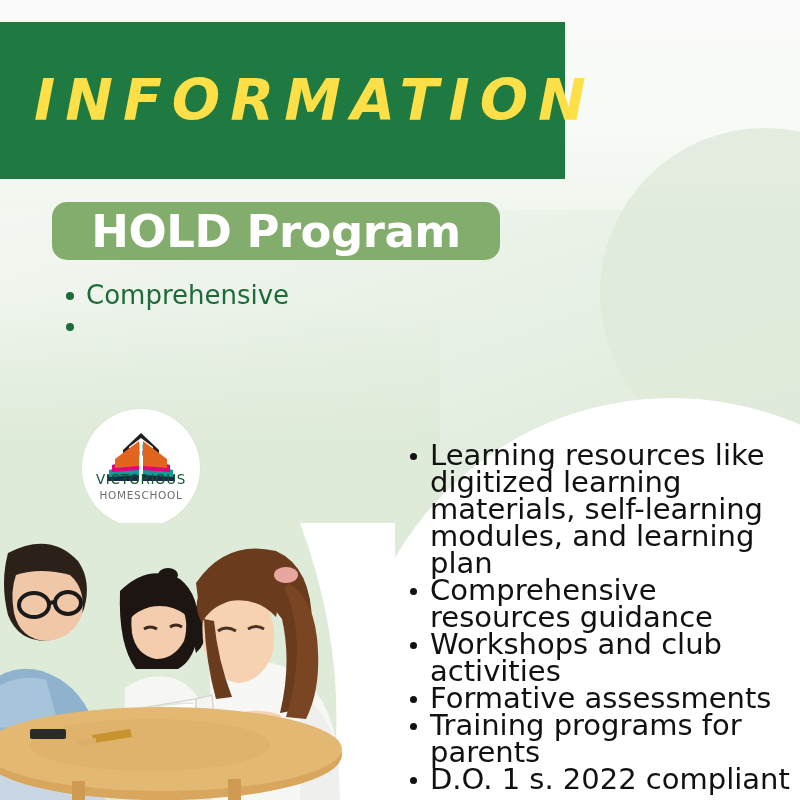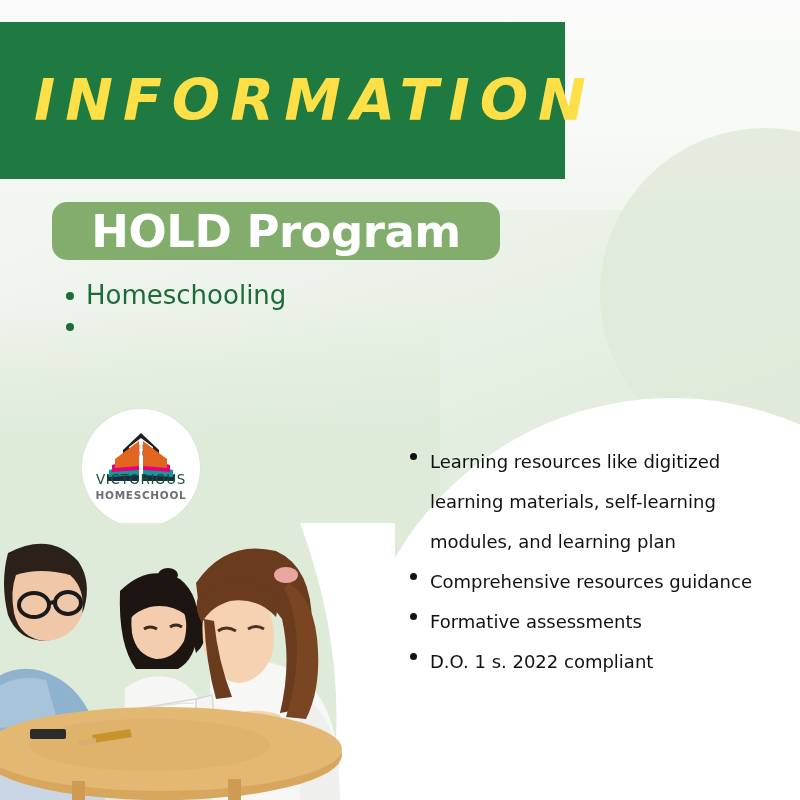"Homeschooling" span { text: Homeschooling -> Comprehensive }
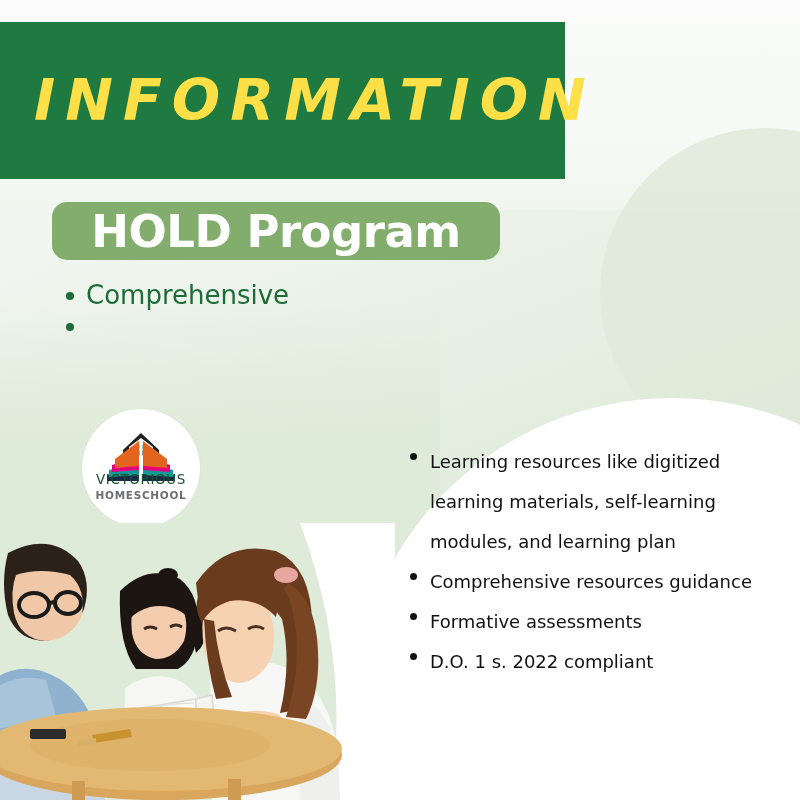"Learning resources like digitized" .features-list li { font-size: 18px -> 29px; line-height: 40px -> 27px }
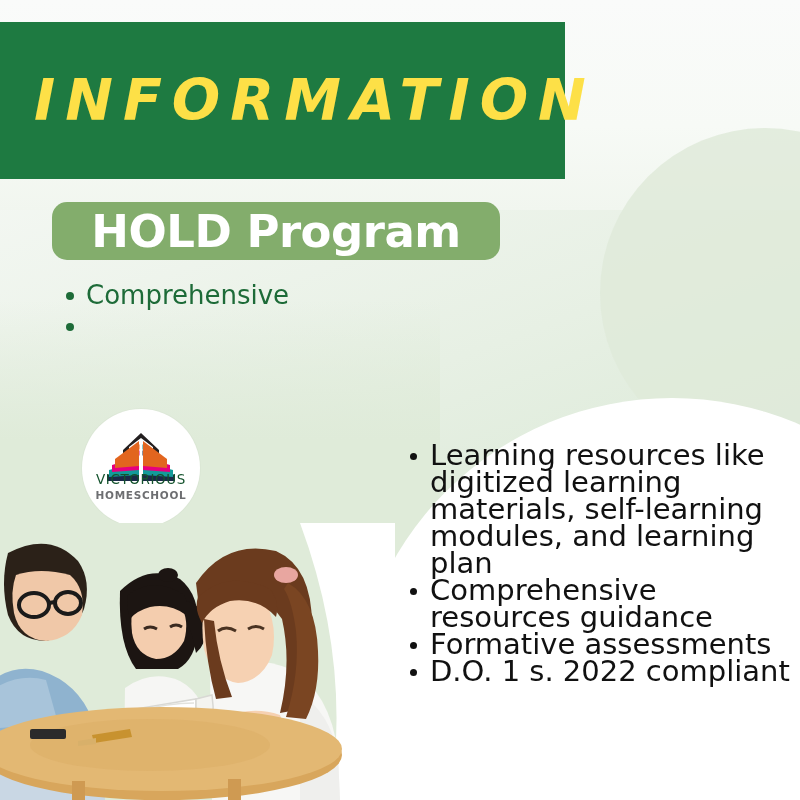"HOMESCHOOL" .logo-word.secondary { font-weight: bold -> normal }
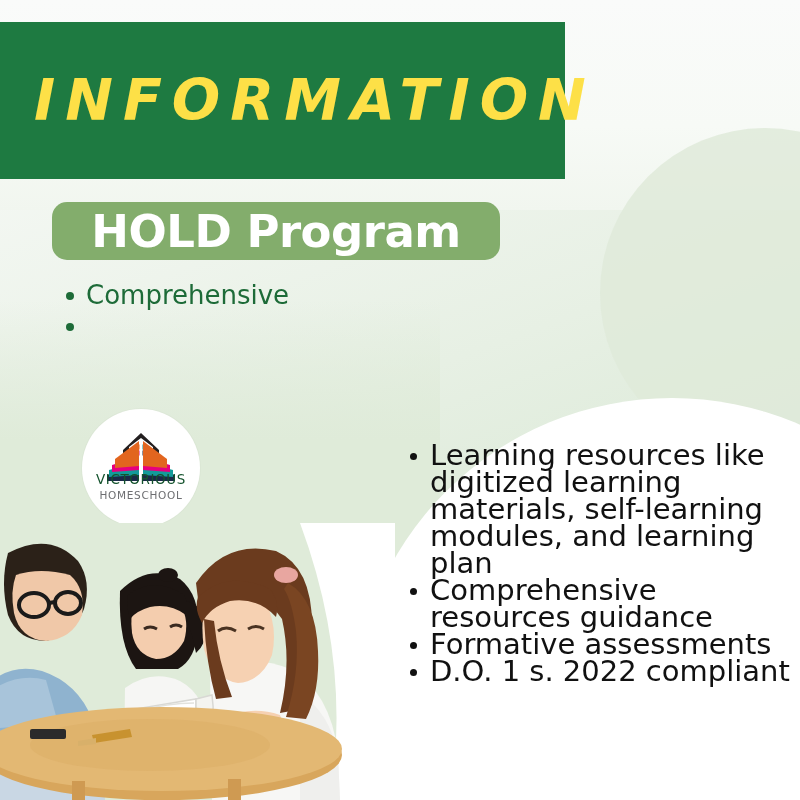"Workshops and club activities" li { html: none -> <li> <span></span> <span>Workshops and club activities</span> </li> }
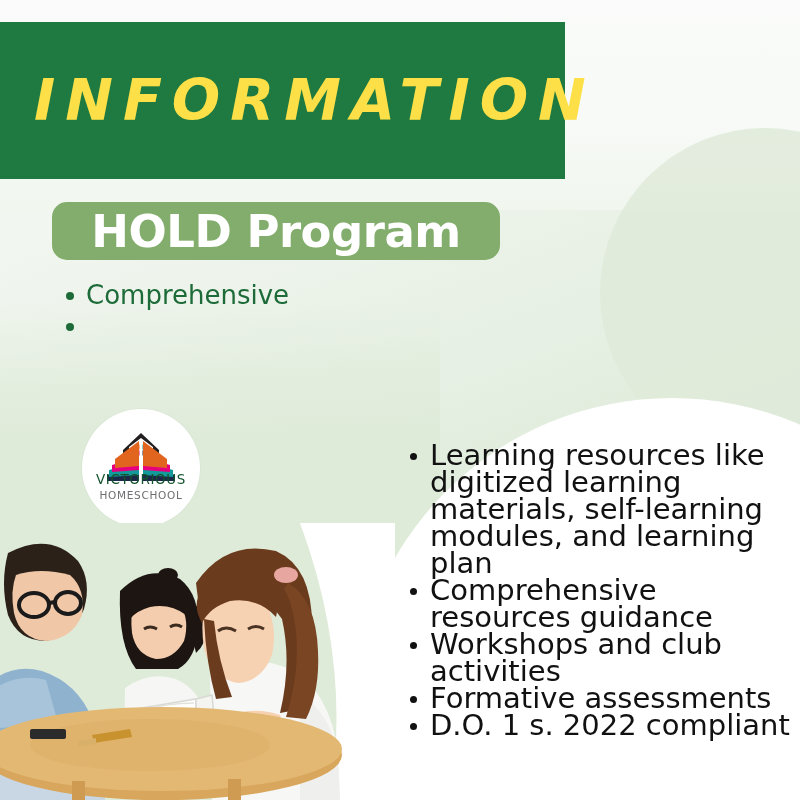"Training programs for parents" li { html: none -> <li> <span></span> <span>Training programs for parents</span> </li> }
